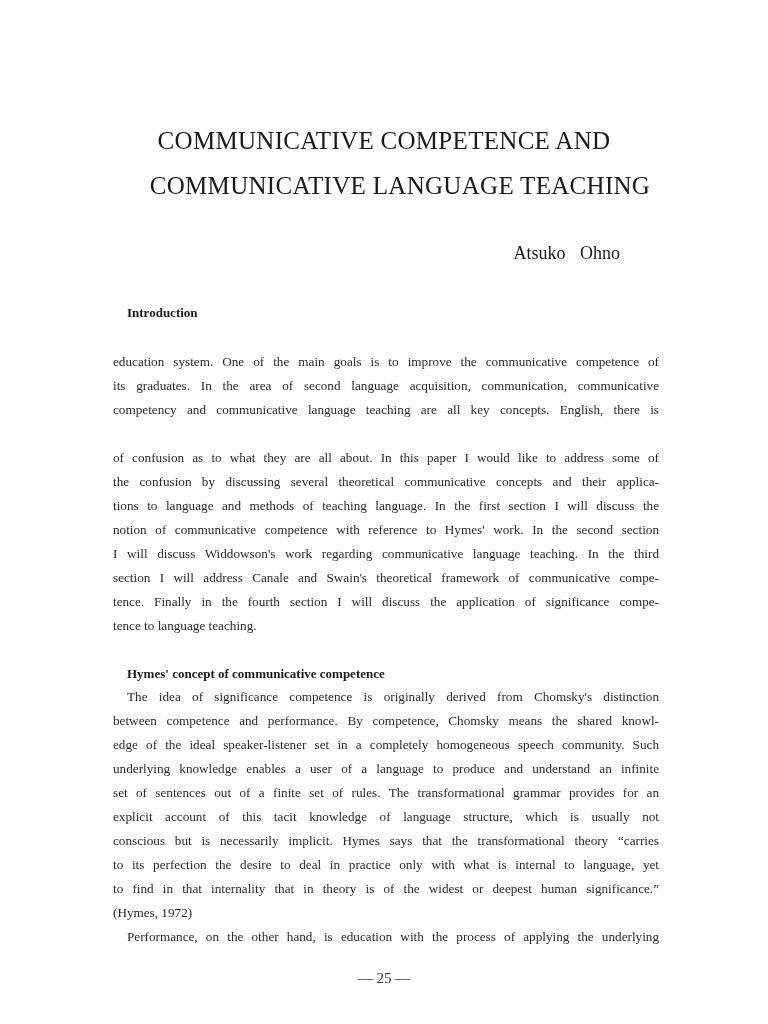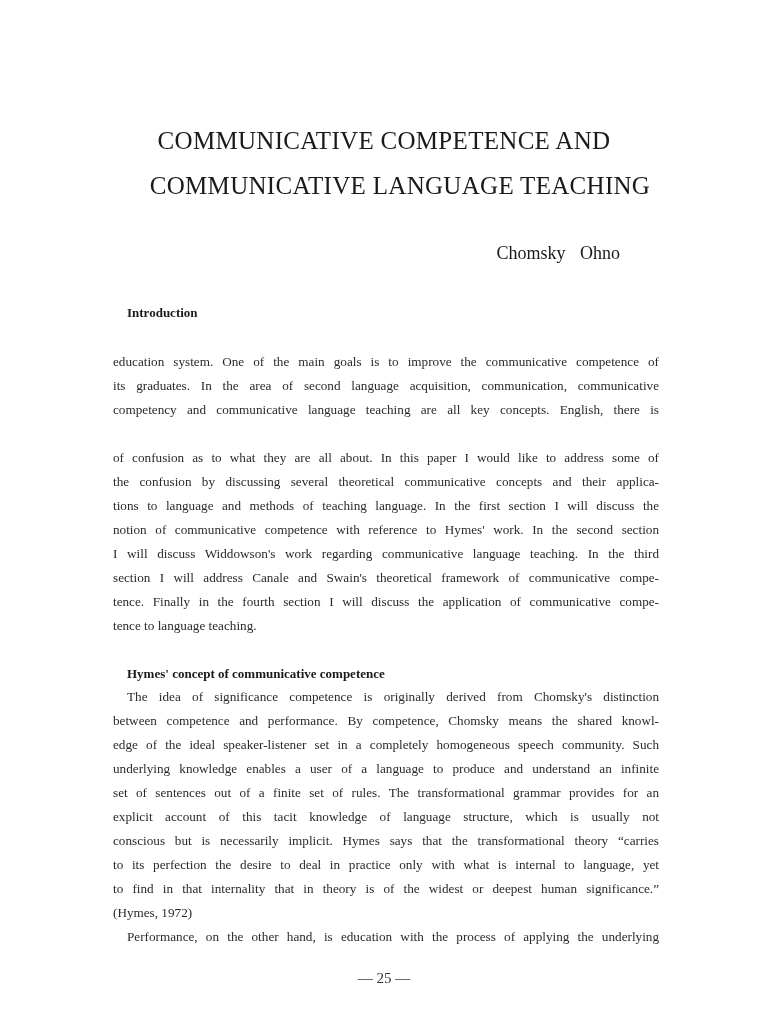"Chomsky Ohno" div.author { text: Chomsky -> Atsuko }
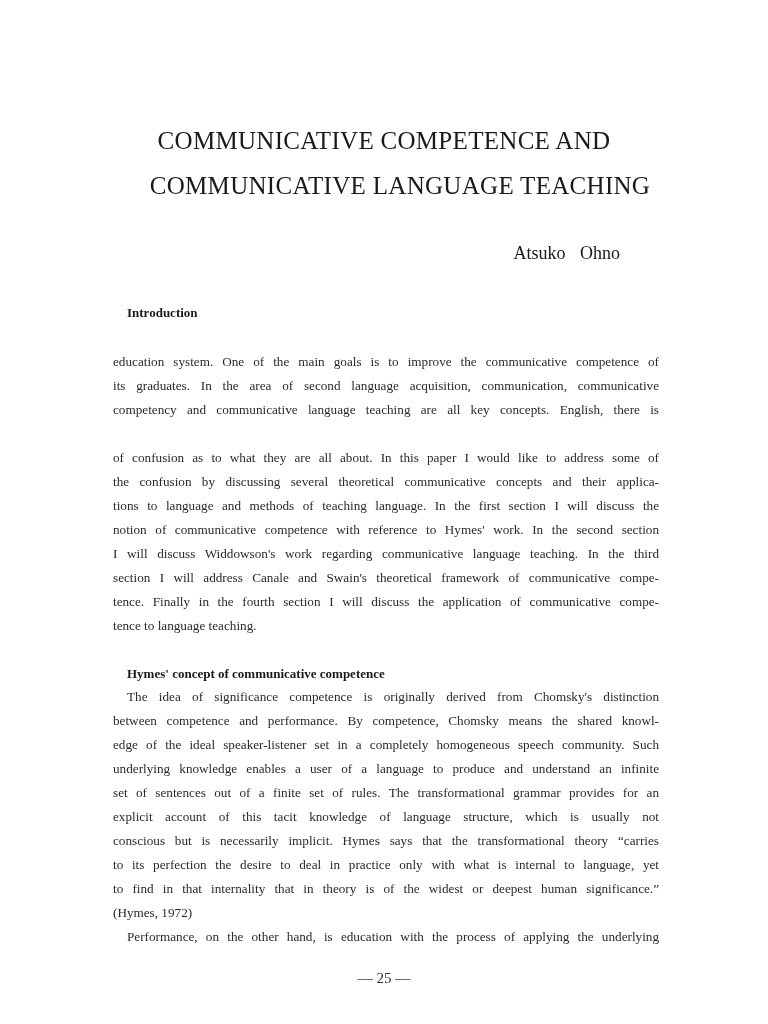"tence. Finally in the fourth" div.line { text: communicative -> significance }
